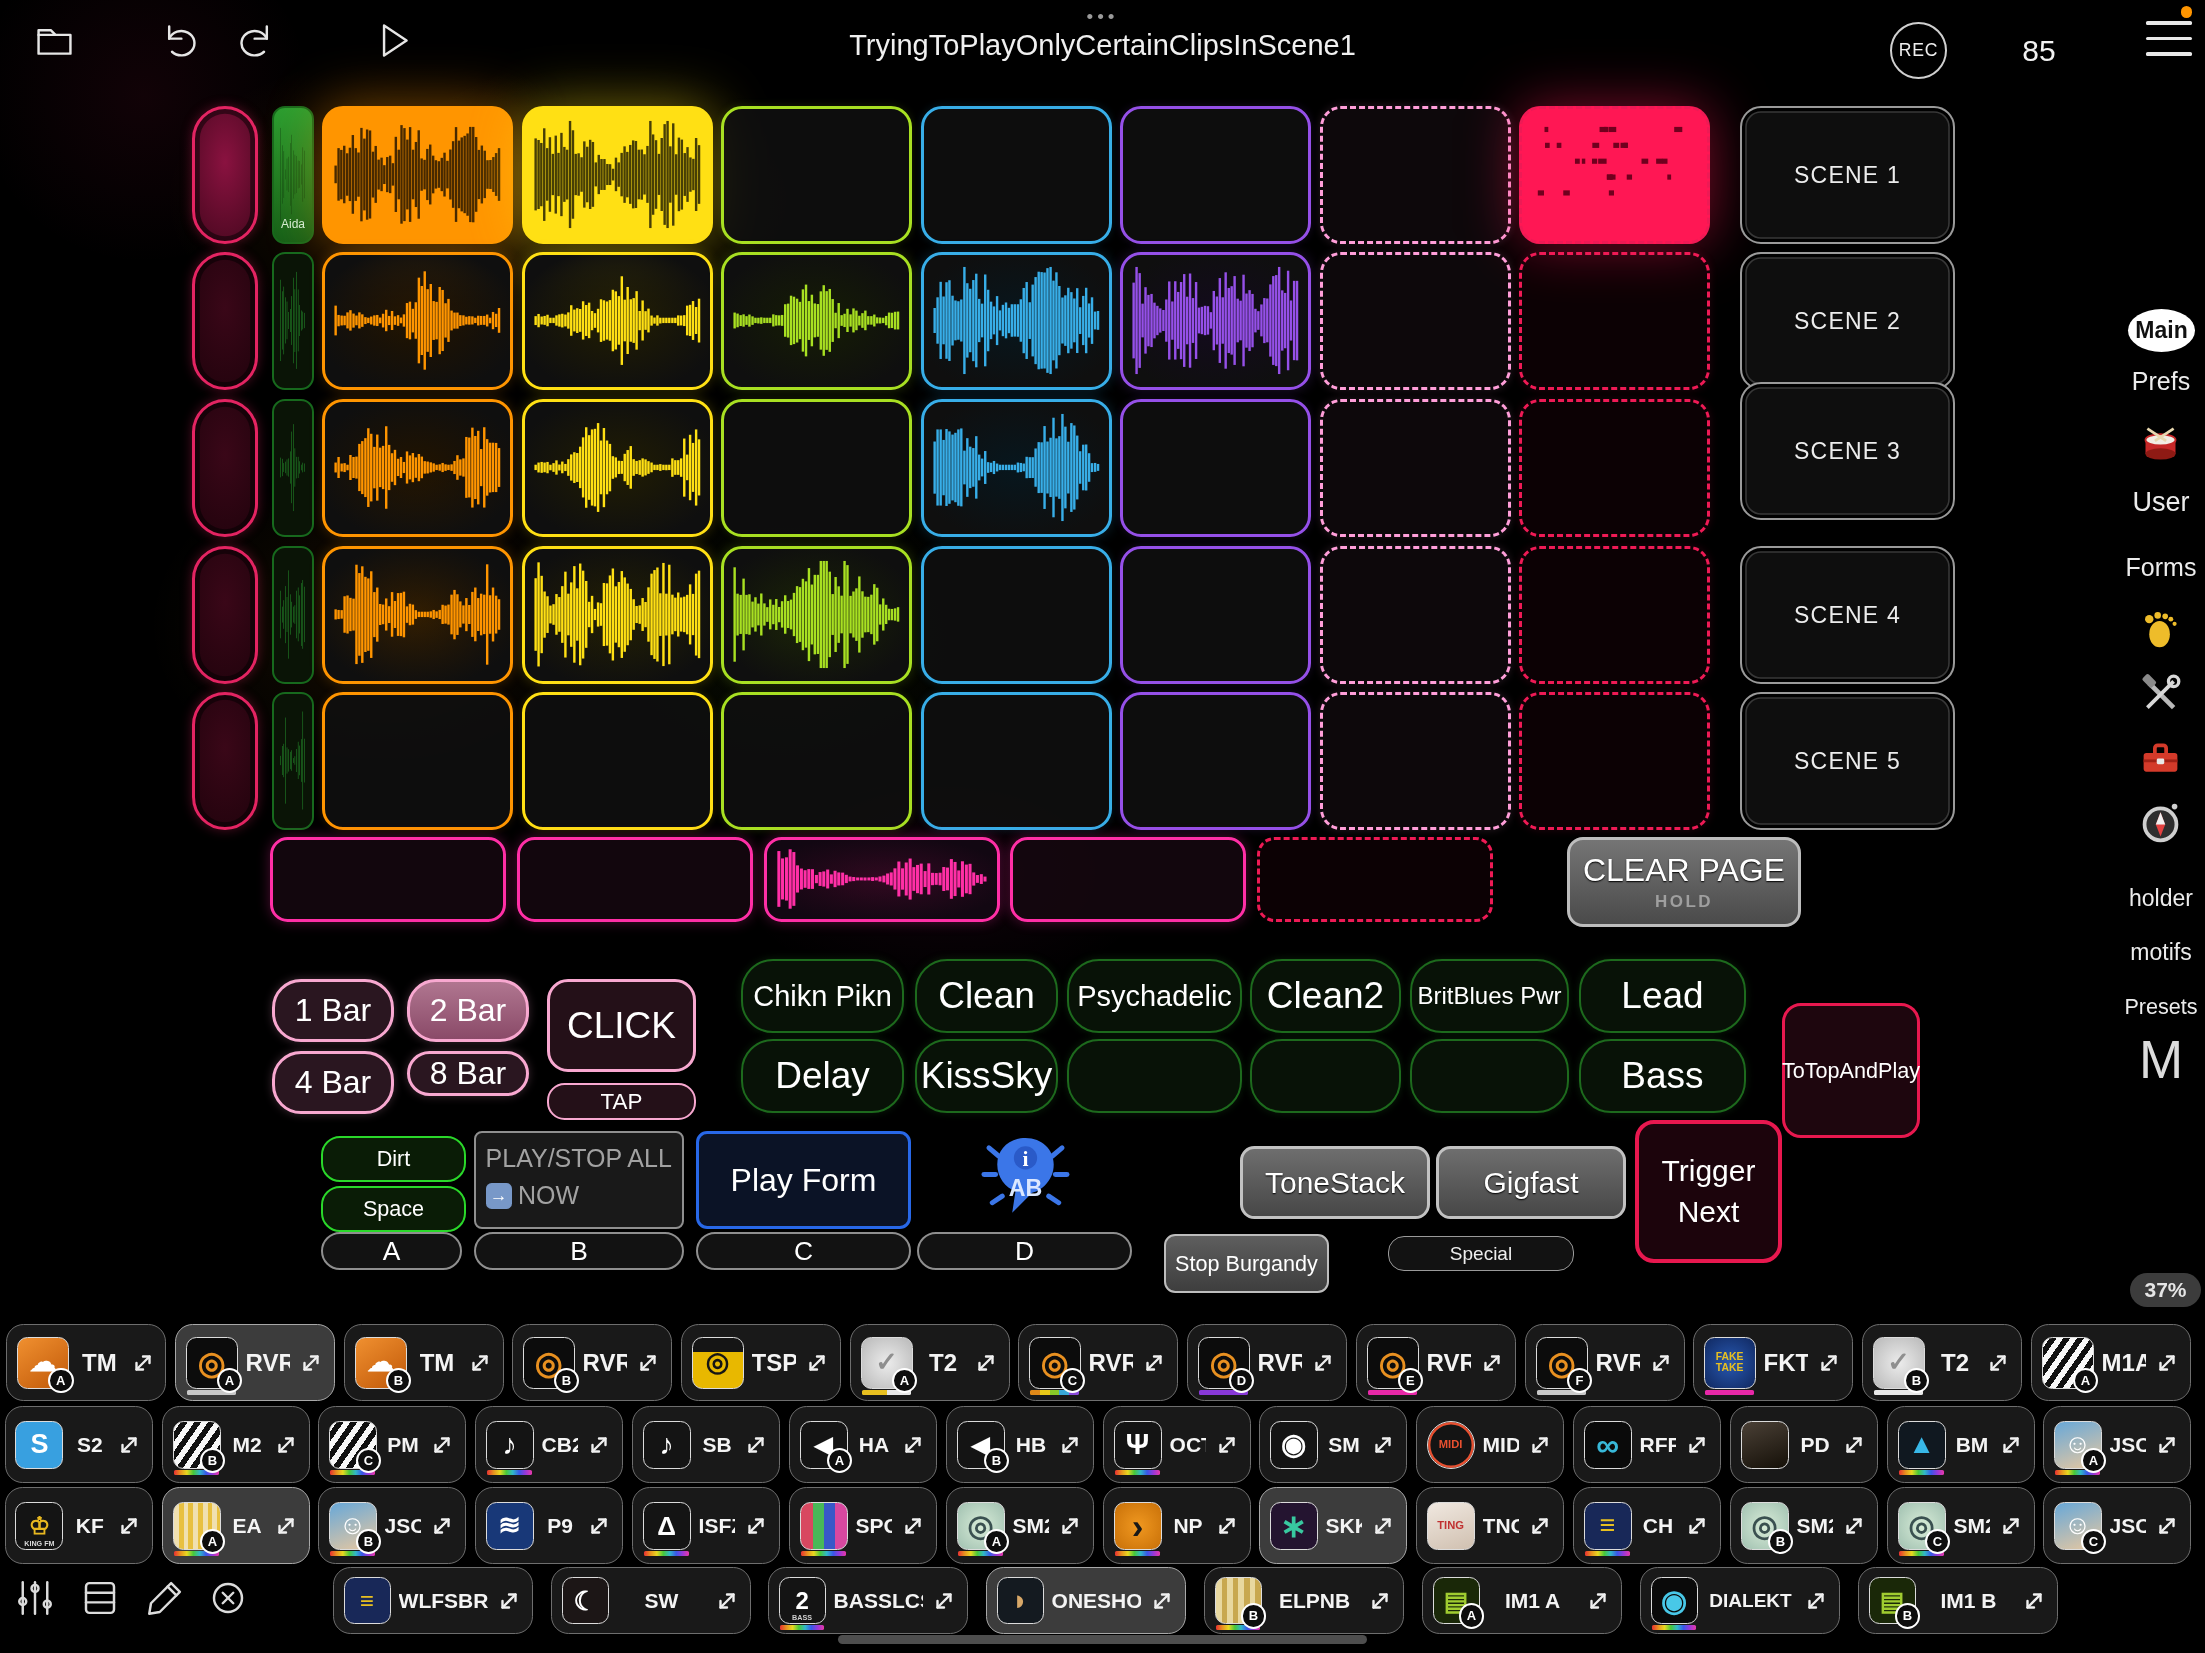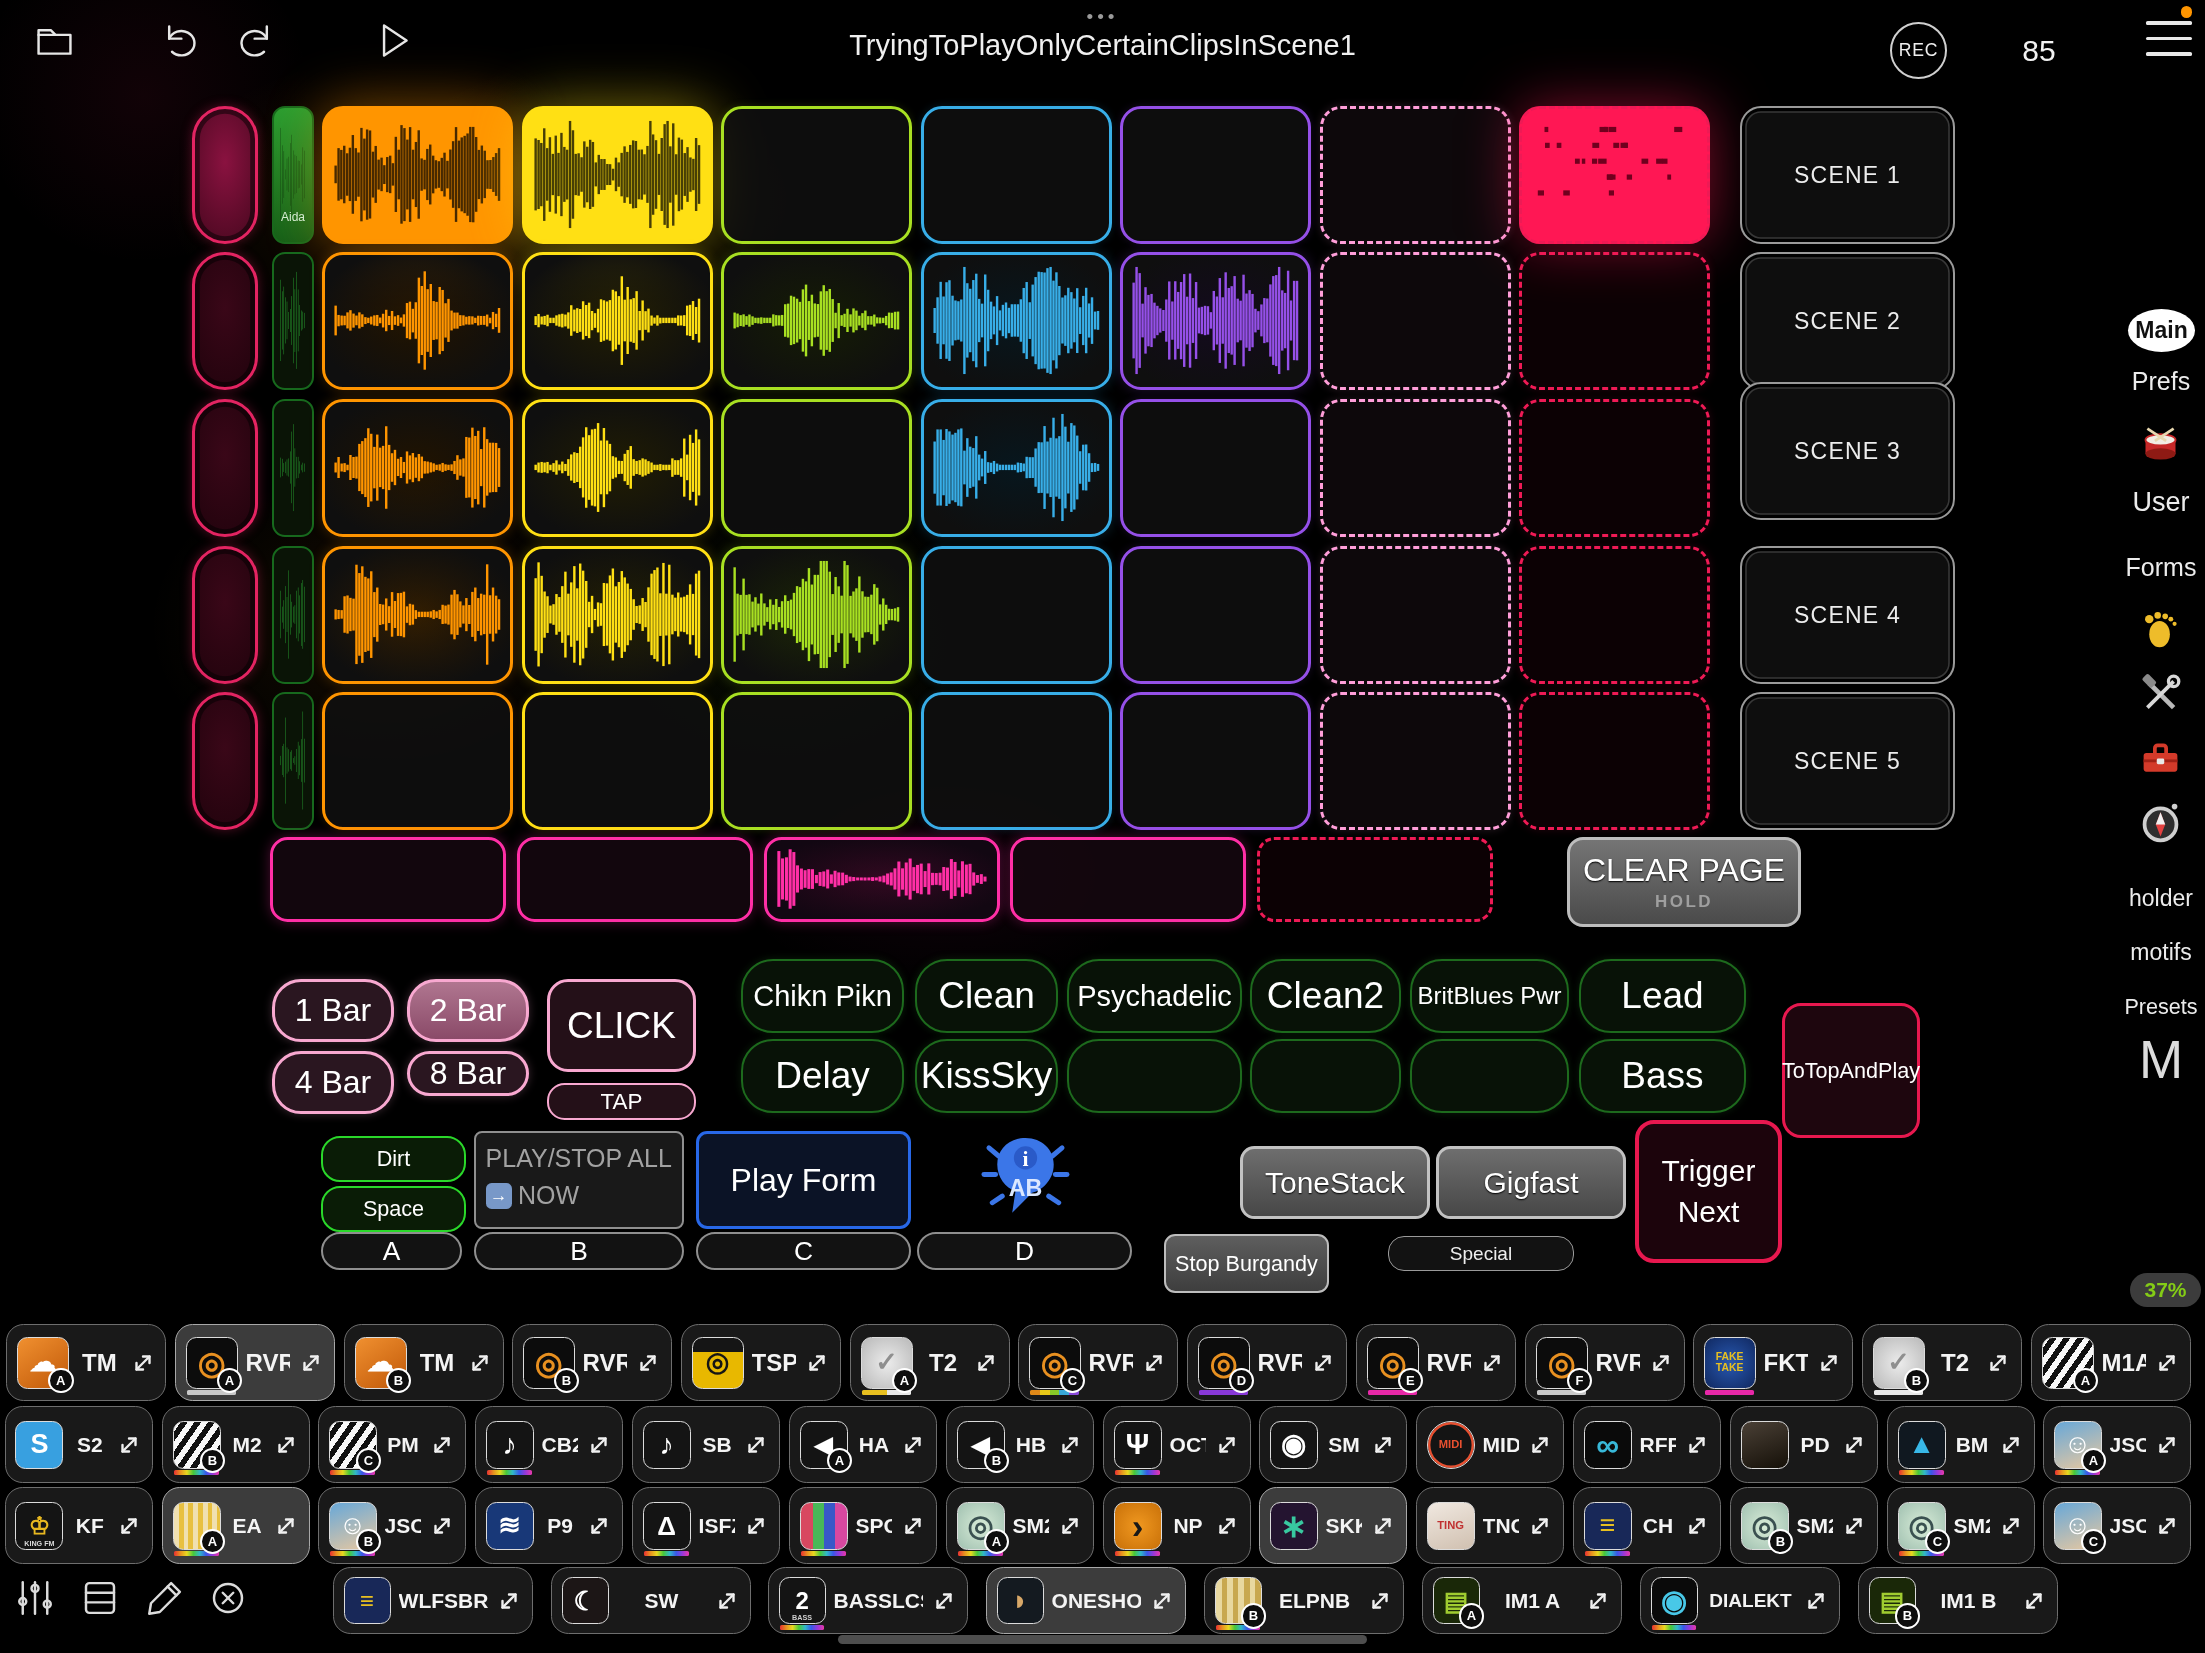"Aida" .mon-label { bottom: 18px -> 11px }
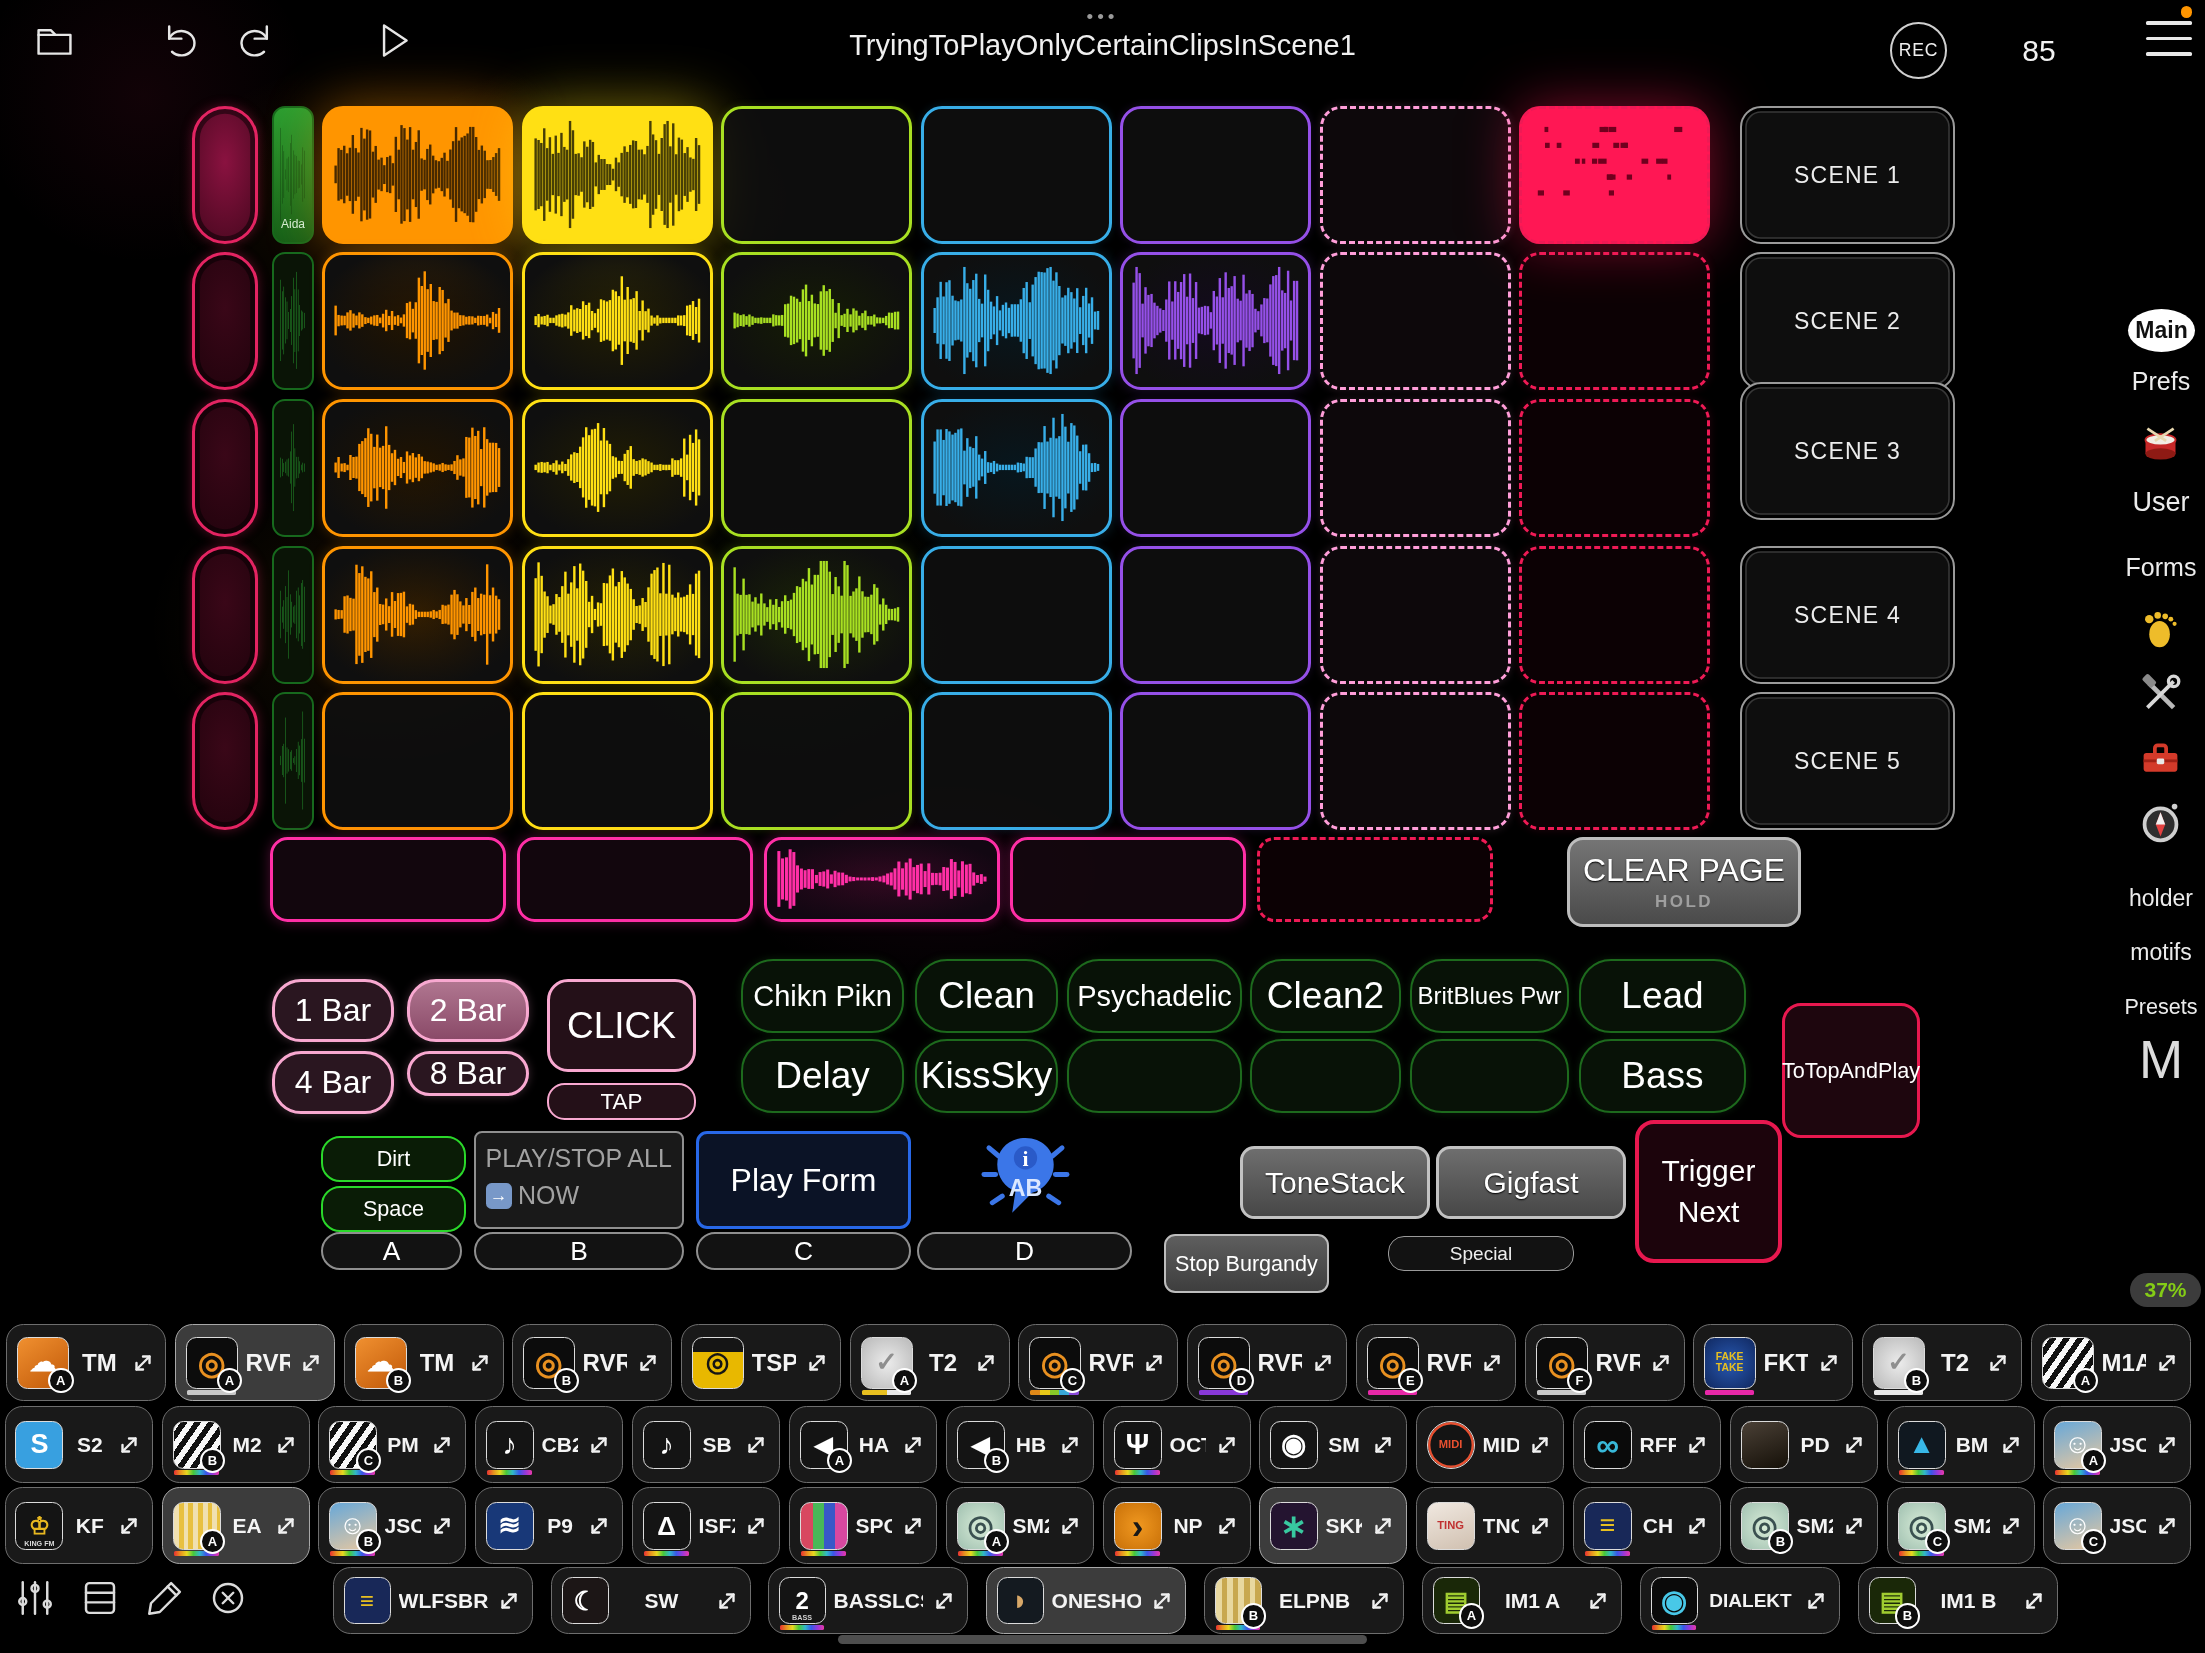"37%" .battery { color: #84cc16 -> #e5e5e5 }
